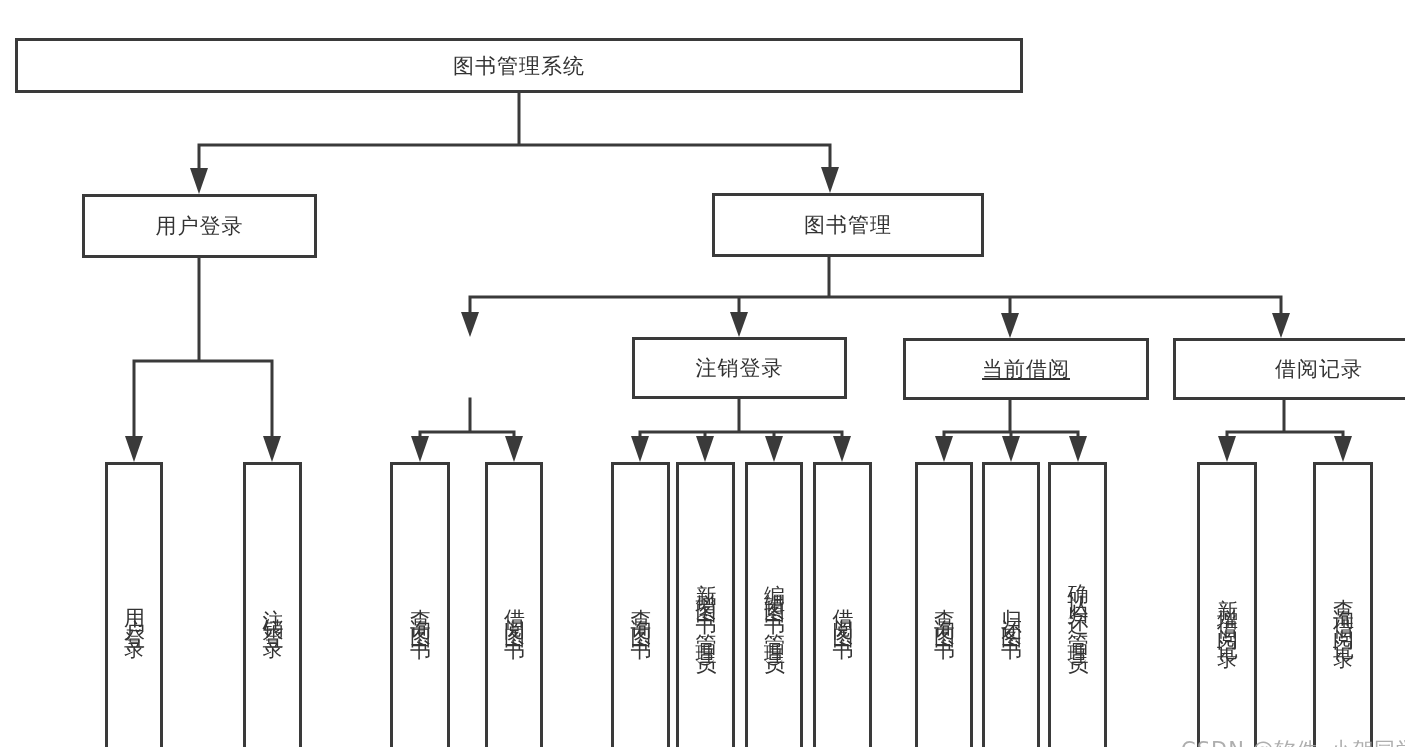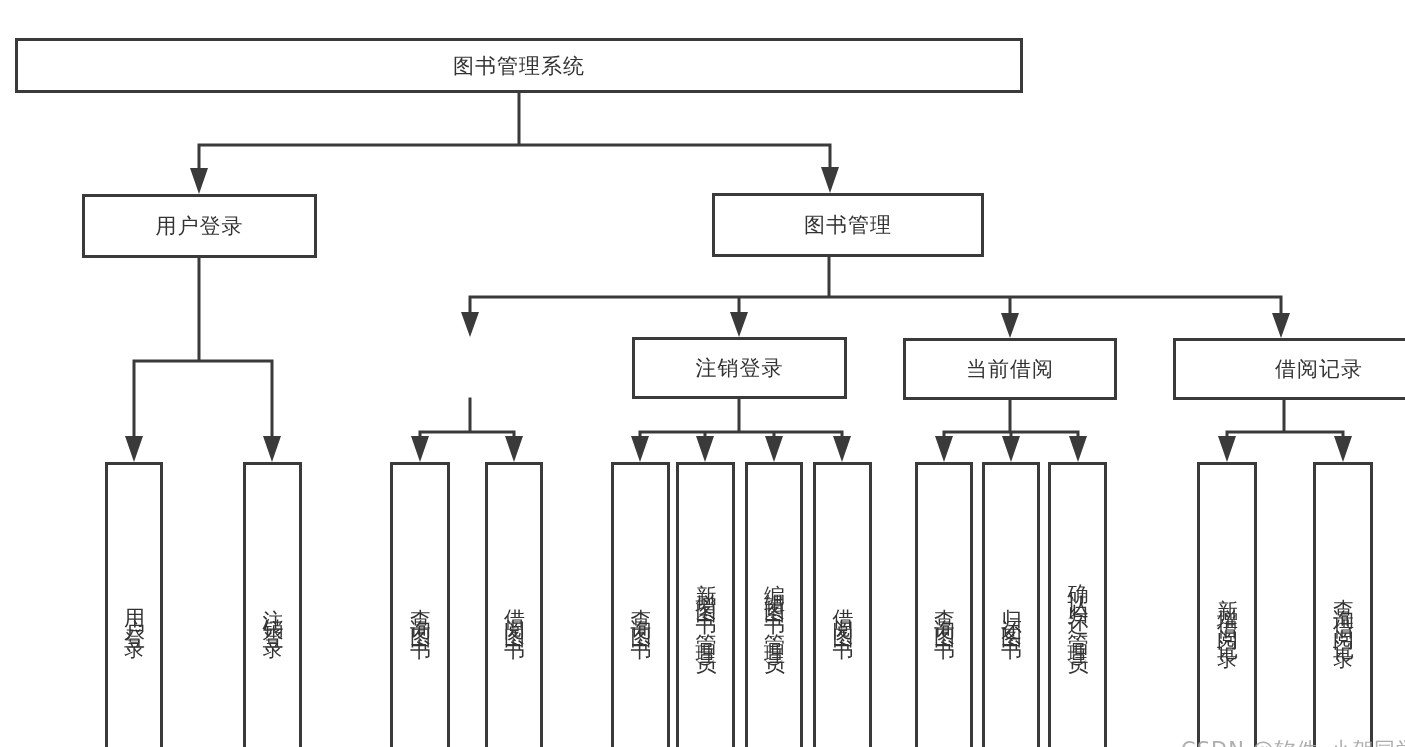"当前借阅" .n-l3c { text-decoration: none -> underline; width: 214px -> 246px }
